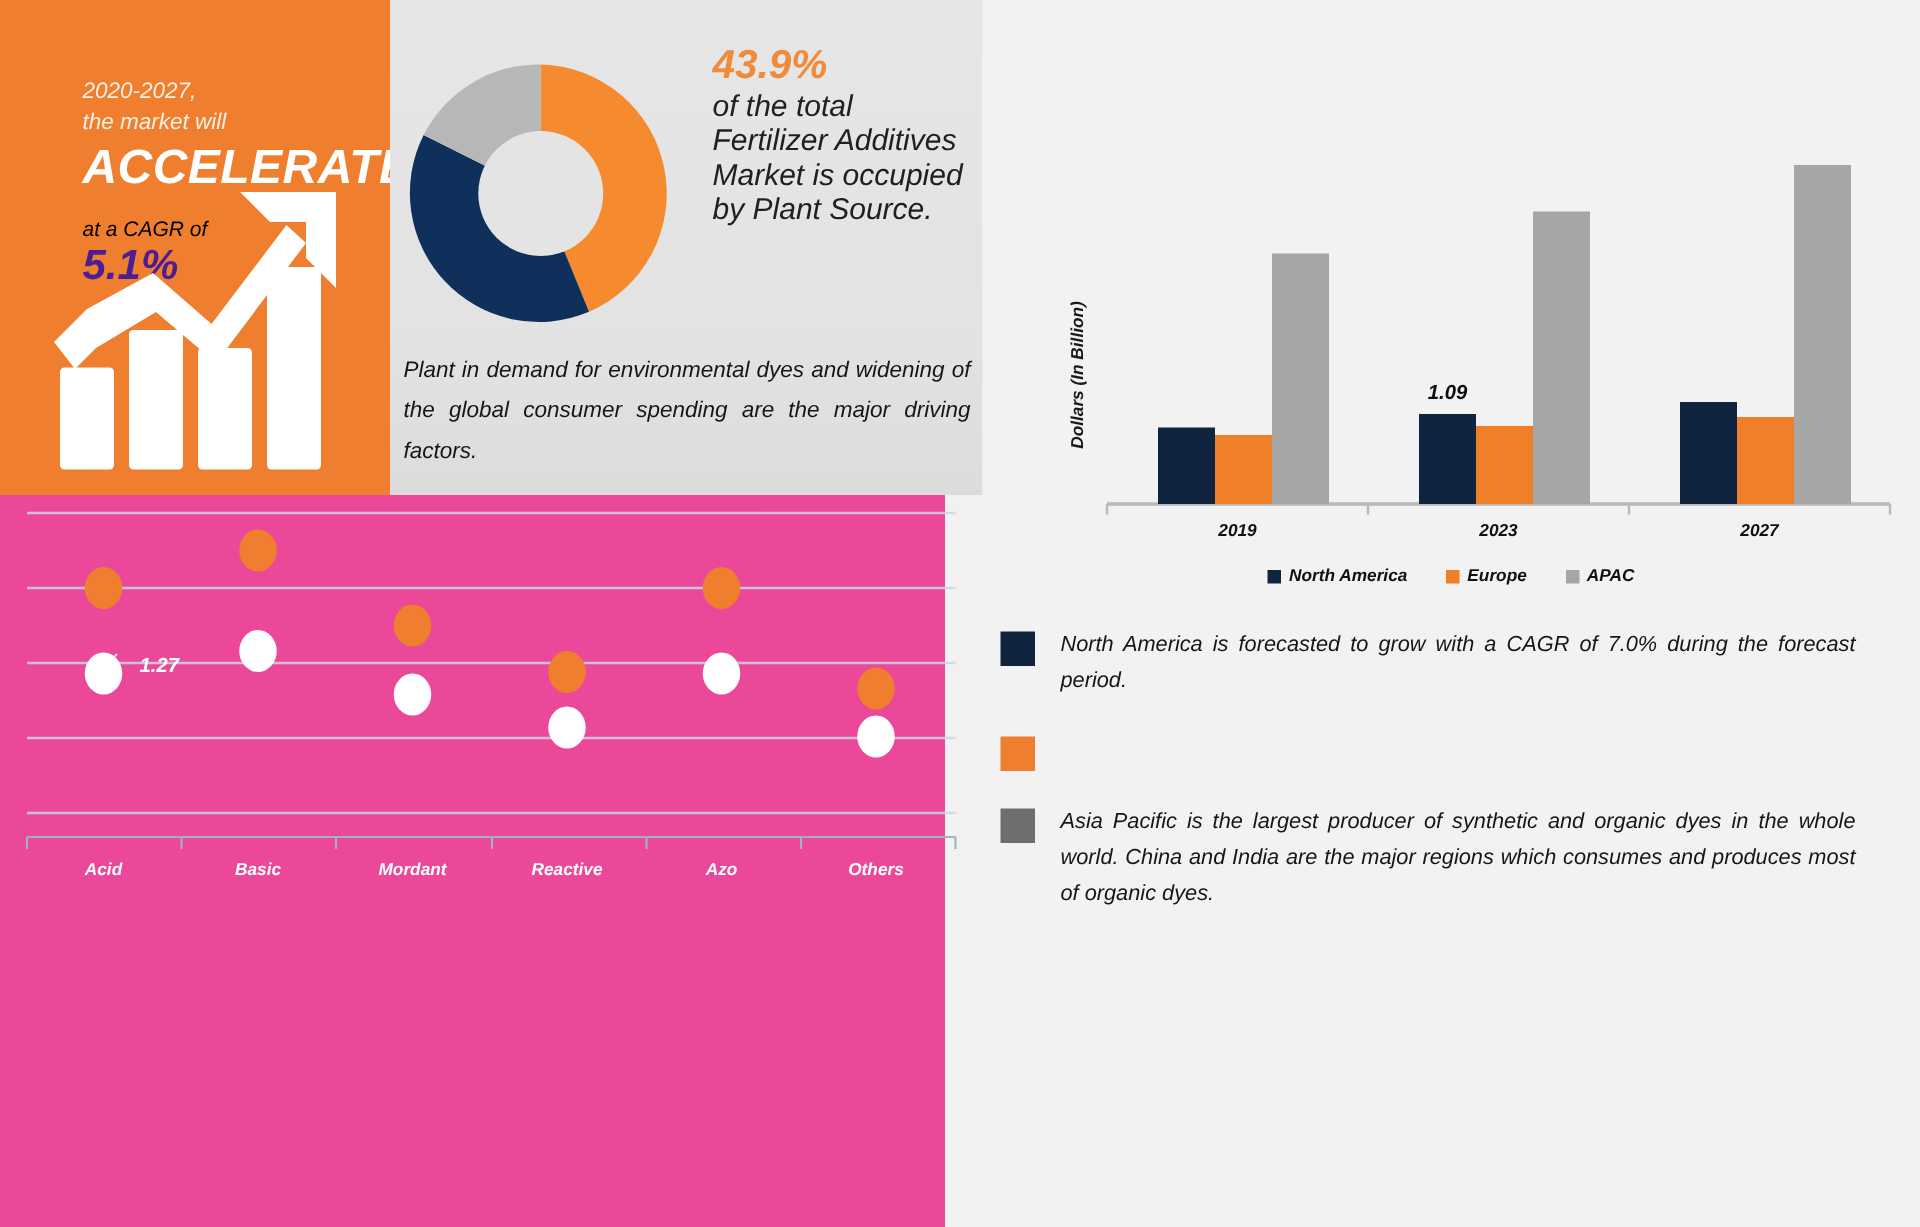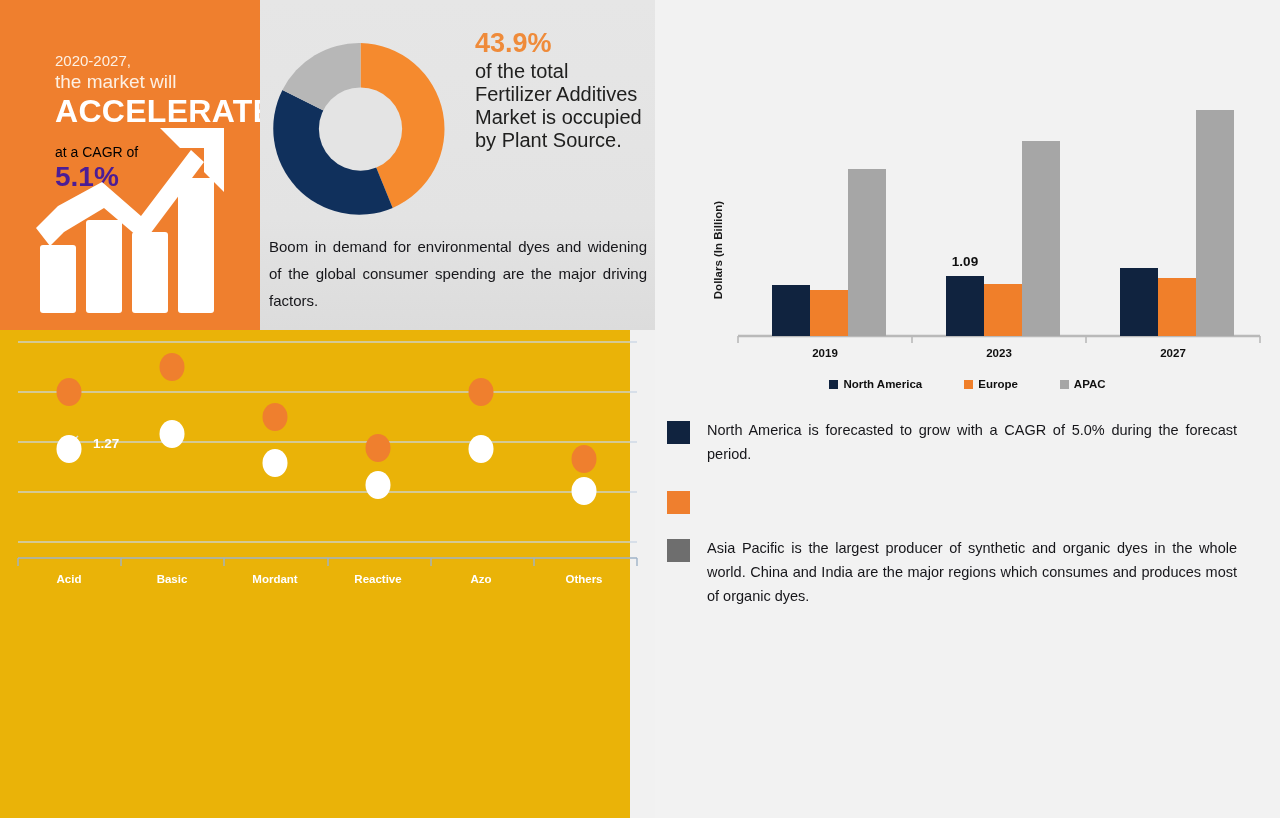"2020-2027," .canvas { font-style: none -> italic }
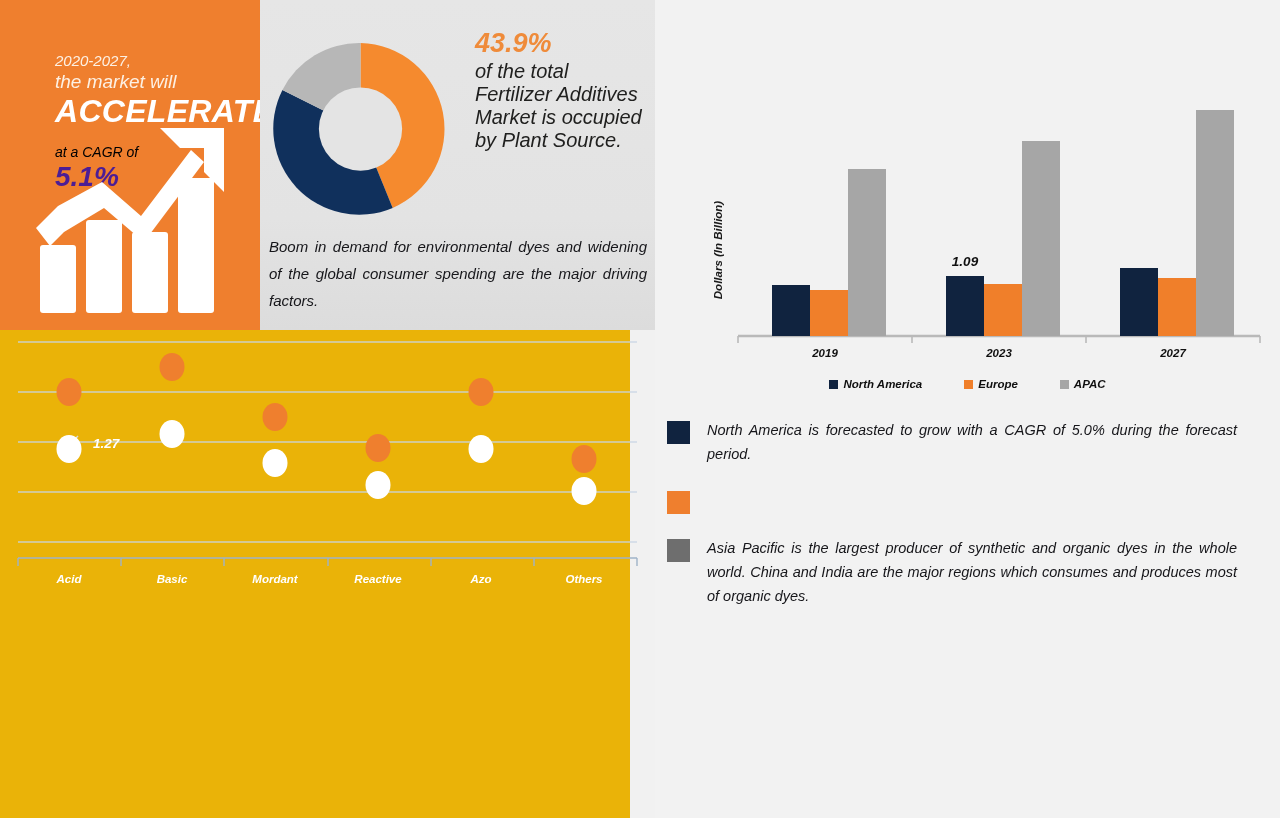"the market will" .op-l2 { font-size: 19px -> 15px }
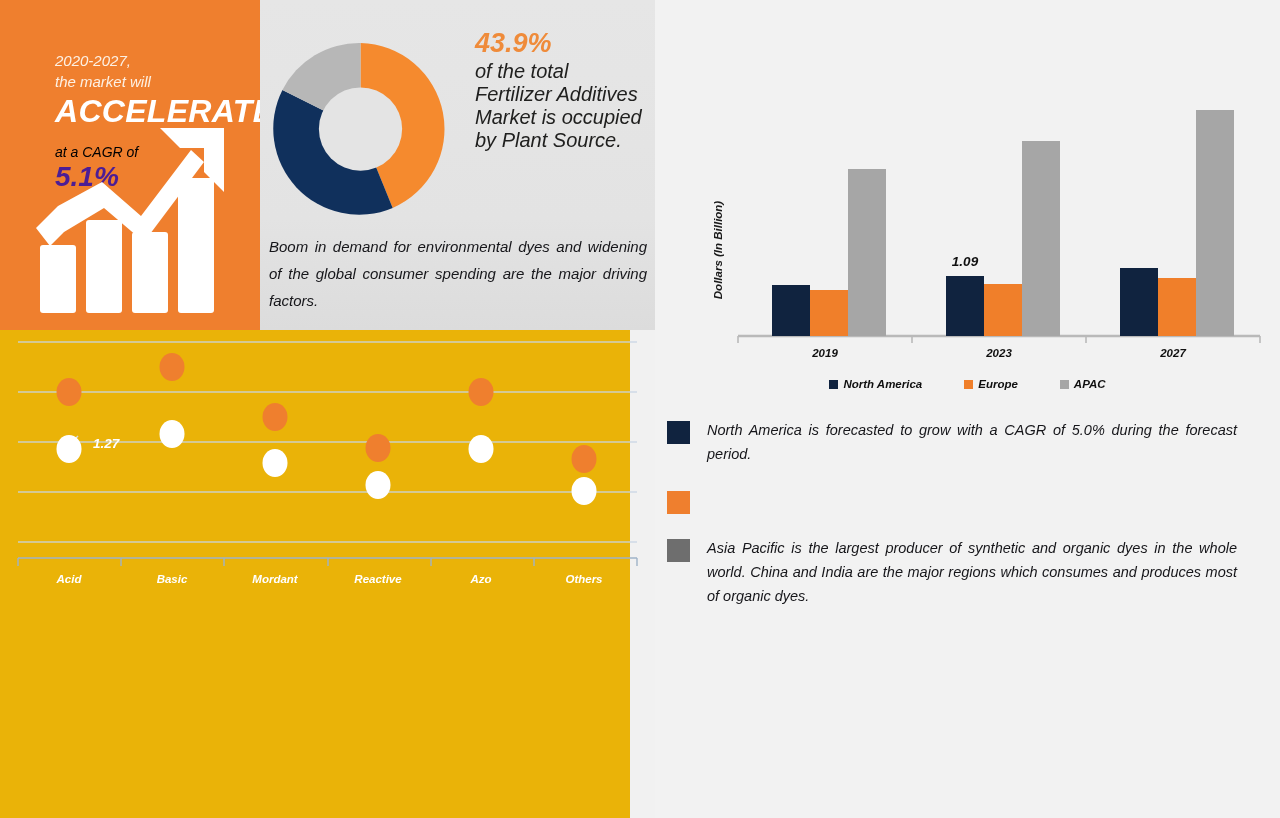"Boom in demand for environmental" div.boom { text: Boom -> Plant }
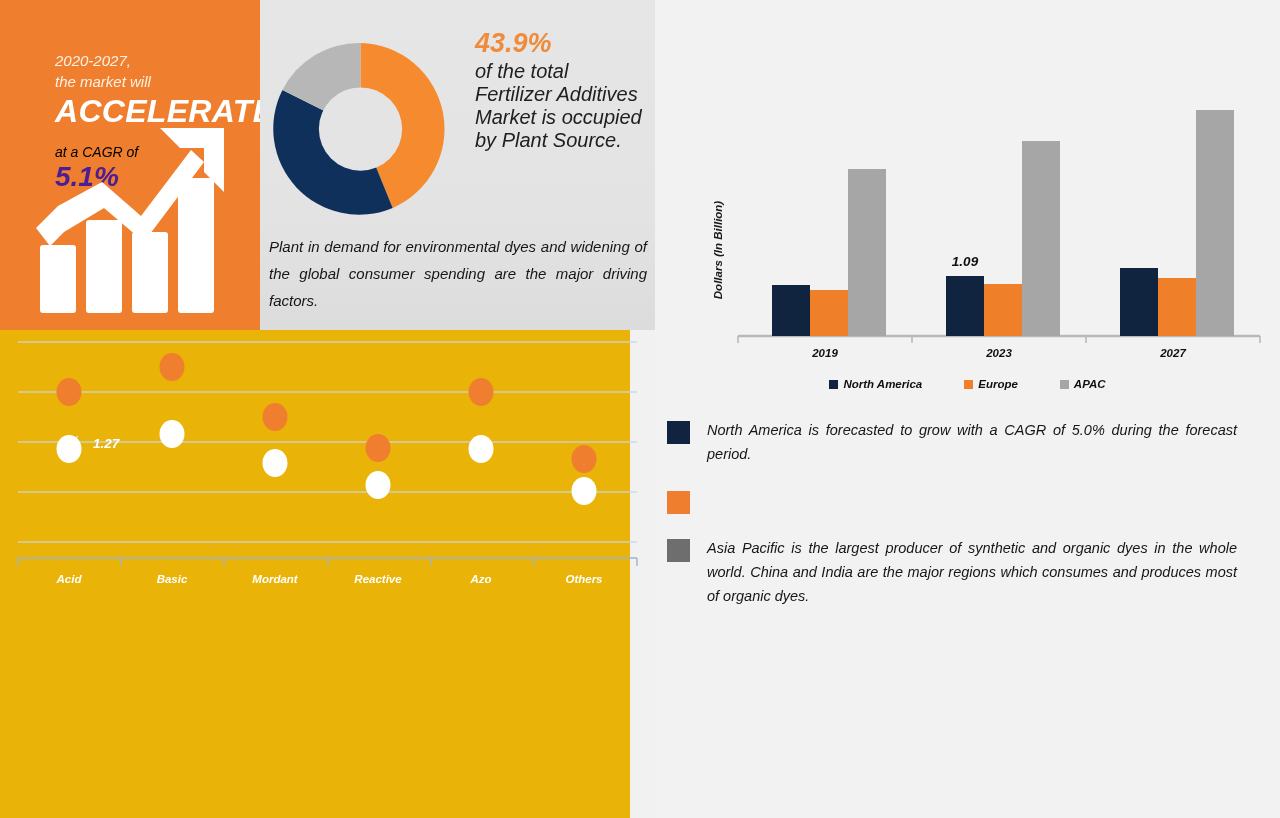"North America" .bc-legend { gap: 42px -> 26px }
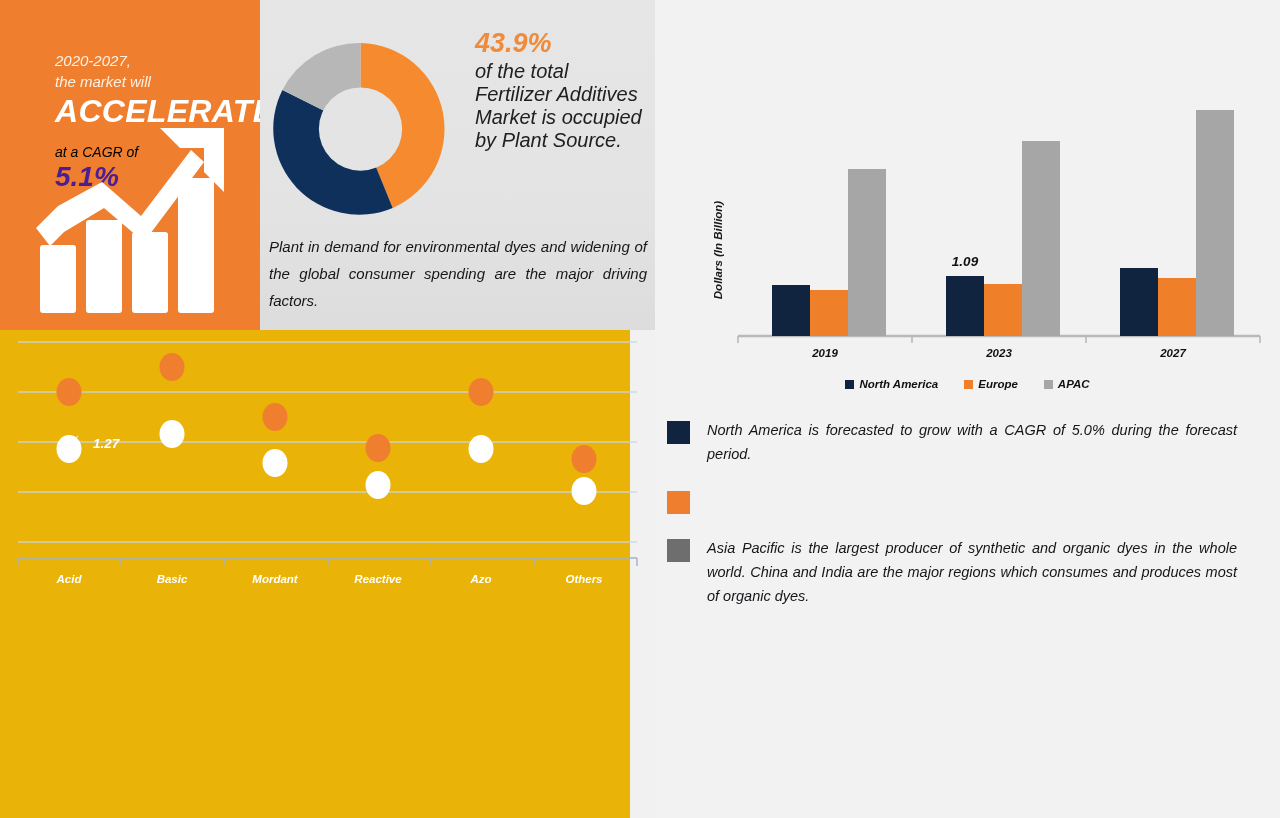"North America is forecasted to" span.note-text { text: 5.0% -> 7.0% }
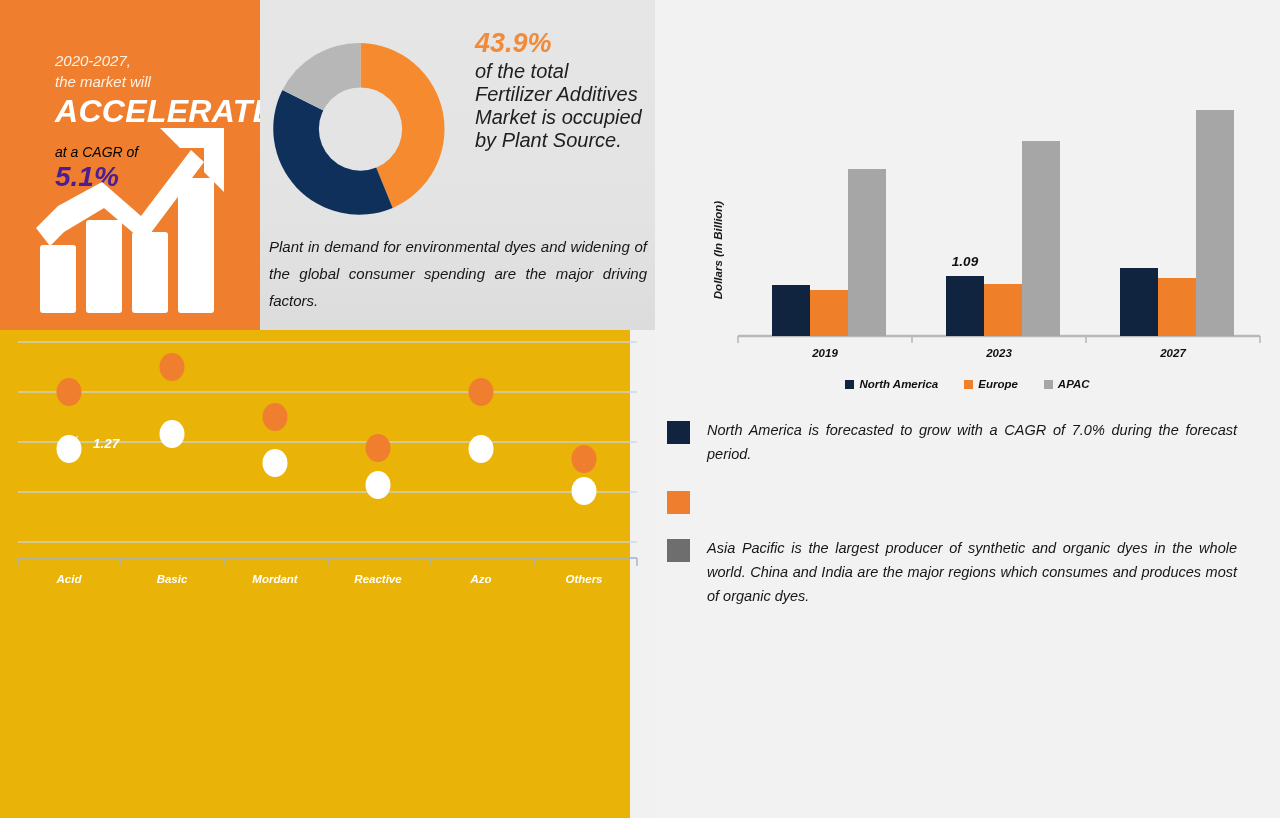"1.27" .navy-panel { background: #eab308 -> #ec4899 }
